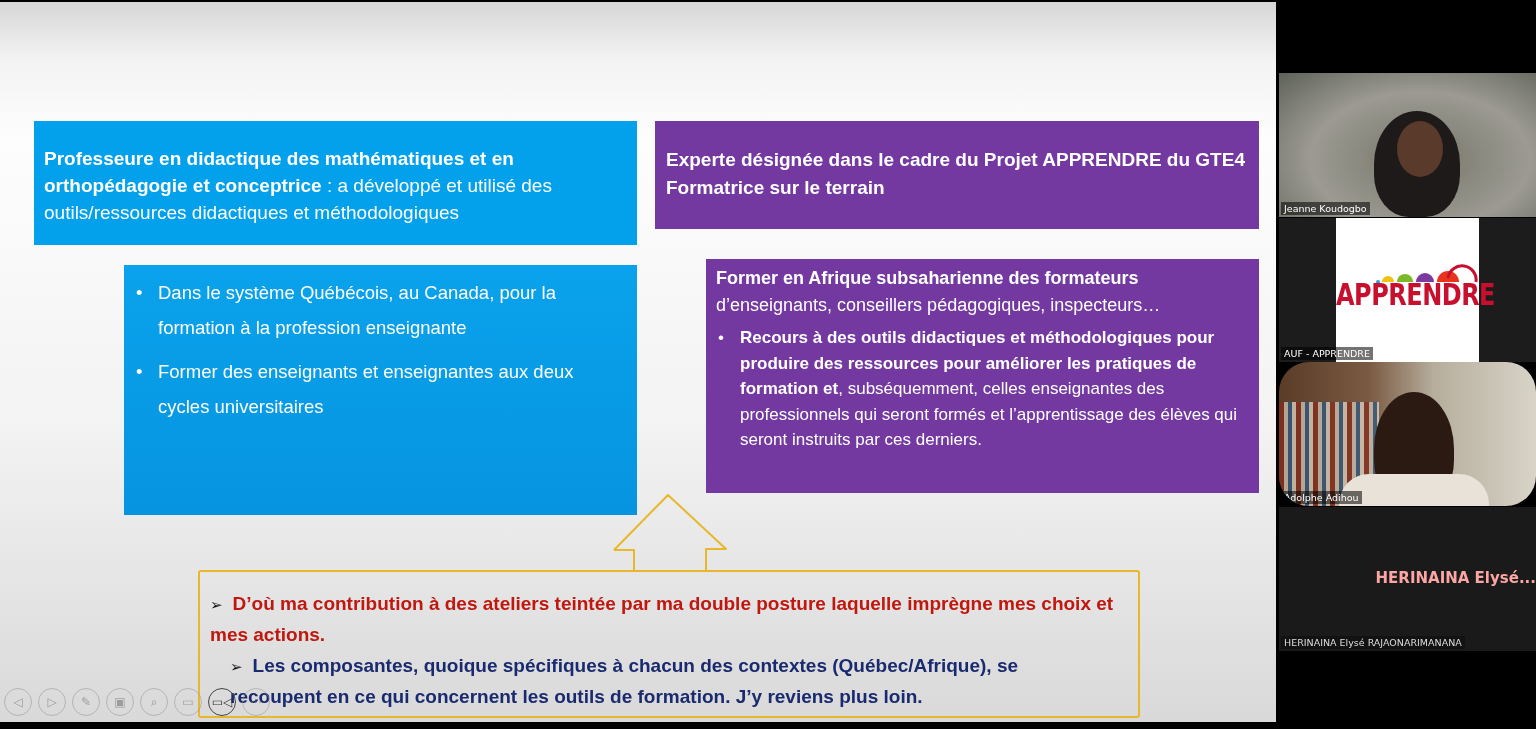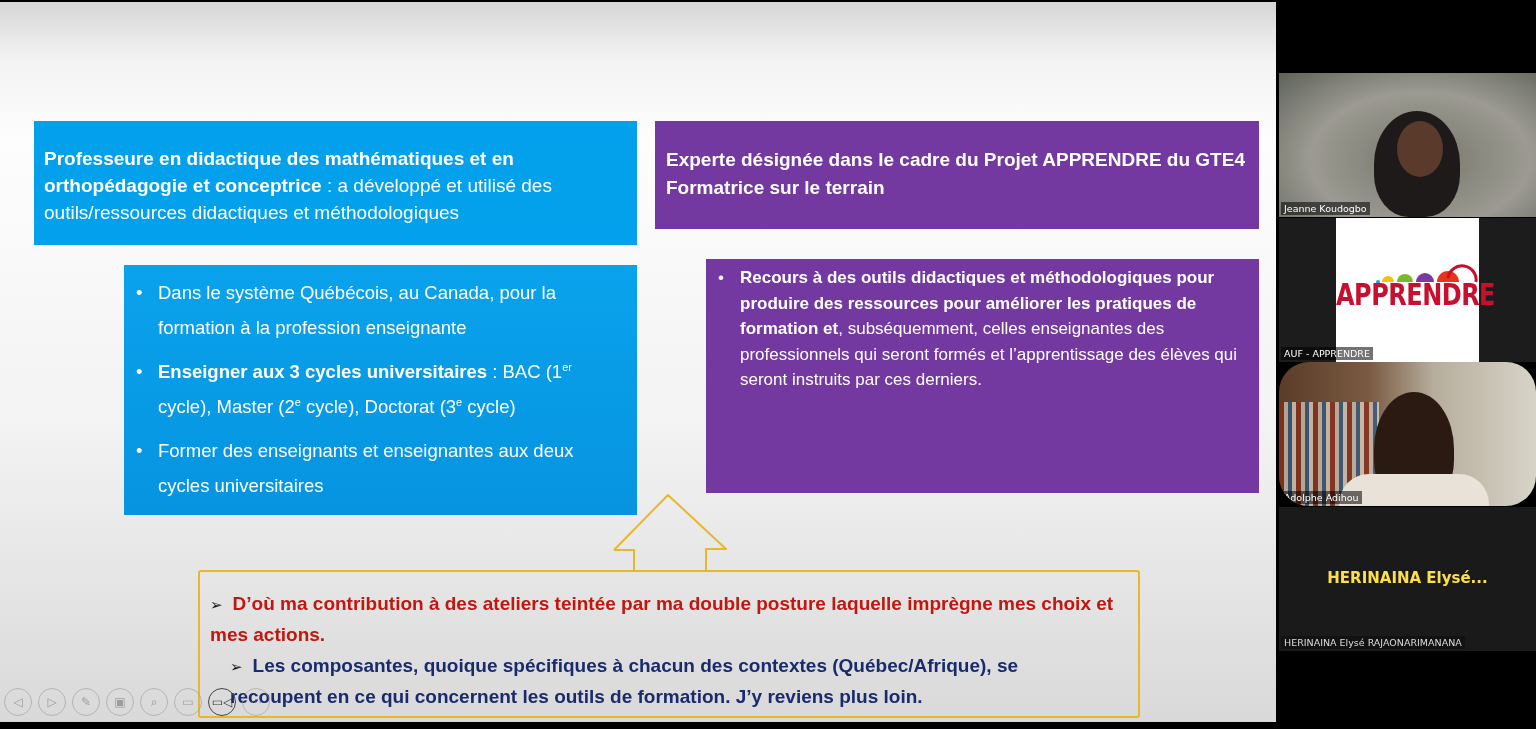"Former en Afrique subsaharienne des" div.intro { html: none -> <div><b>Former en Afrique subsaharienne des formateurs</b><span> d’enseignants, conseillers pédagogiques, inspecteurs…</span></div> }
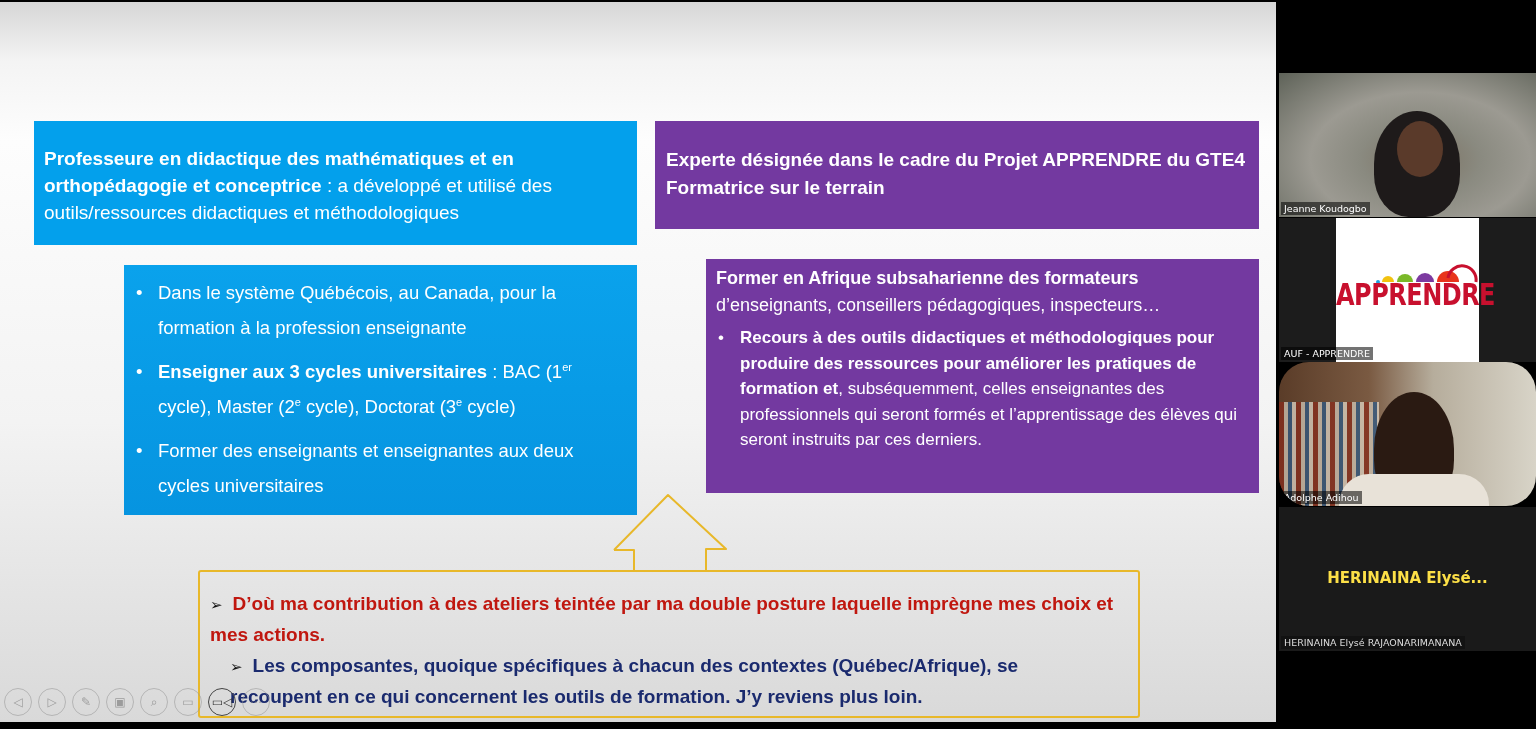"Enseigner aux 3 cycles universitaires" li { html: <li><b>Enseigner aux 3 cycles universitaires</b><span> : BAC (1</span><sup>er</sup><span> cycle), Master (2</span><sup>e</sup><span> cycle), Doctorat (3</span><sup>e</sup><span> cycle)</span></li> -> none }
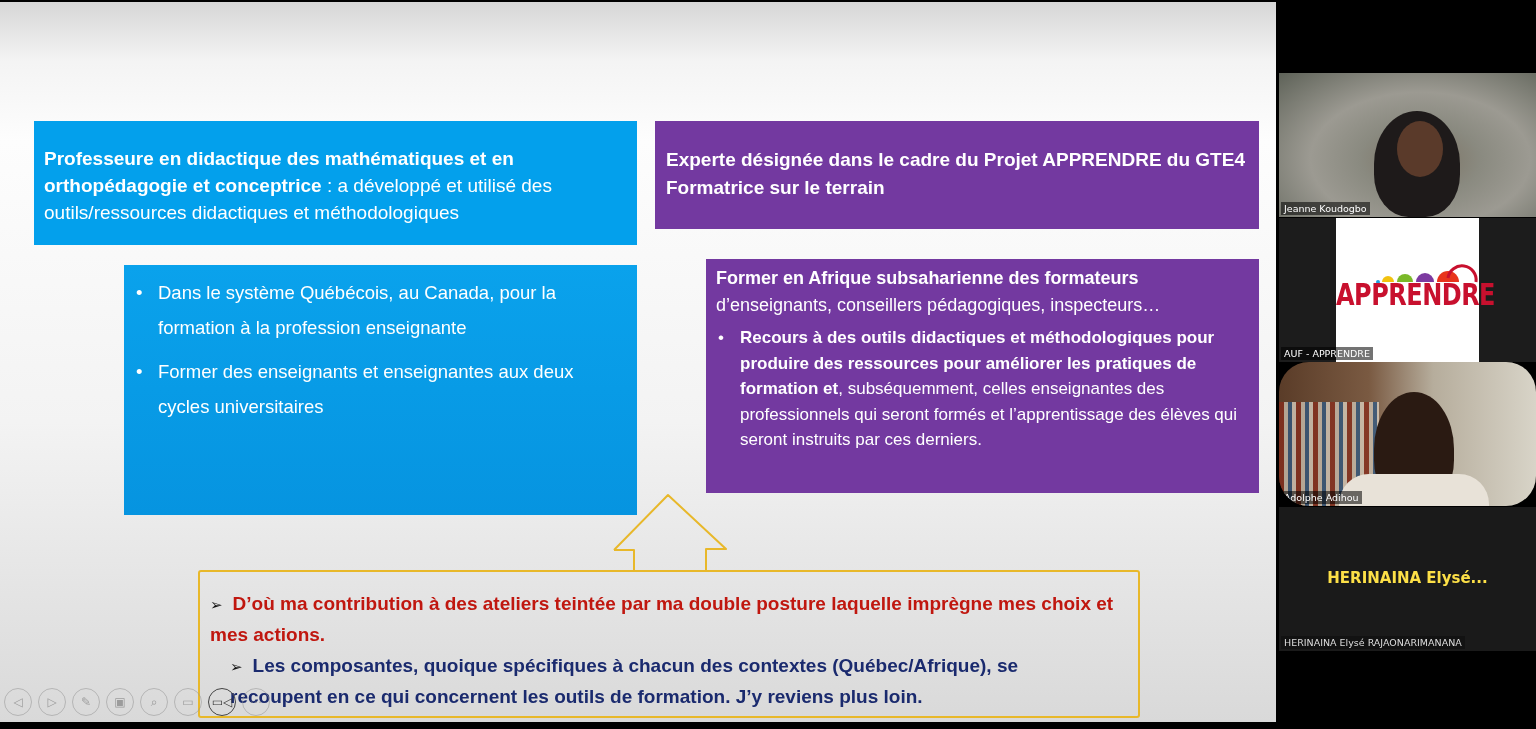"HERINAINA Elysé..." .big-name { color: #fde047 -> #fca5a5; text-align: center -> right }
